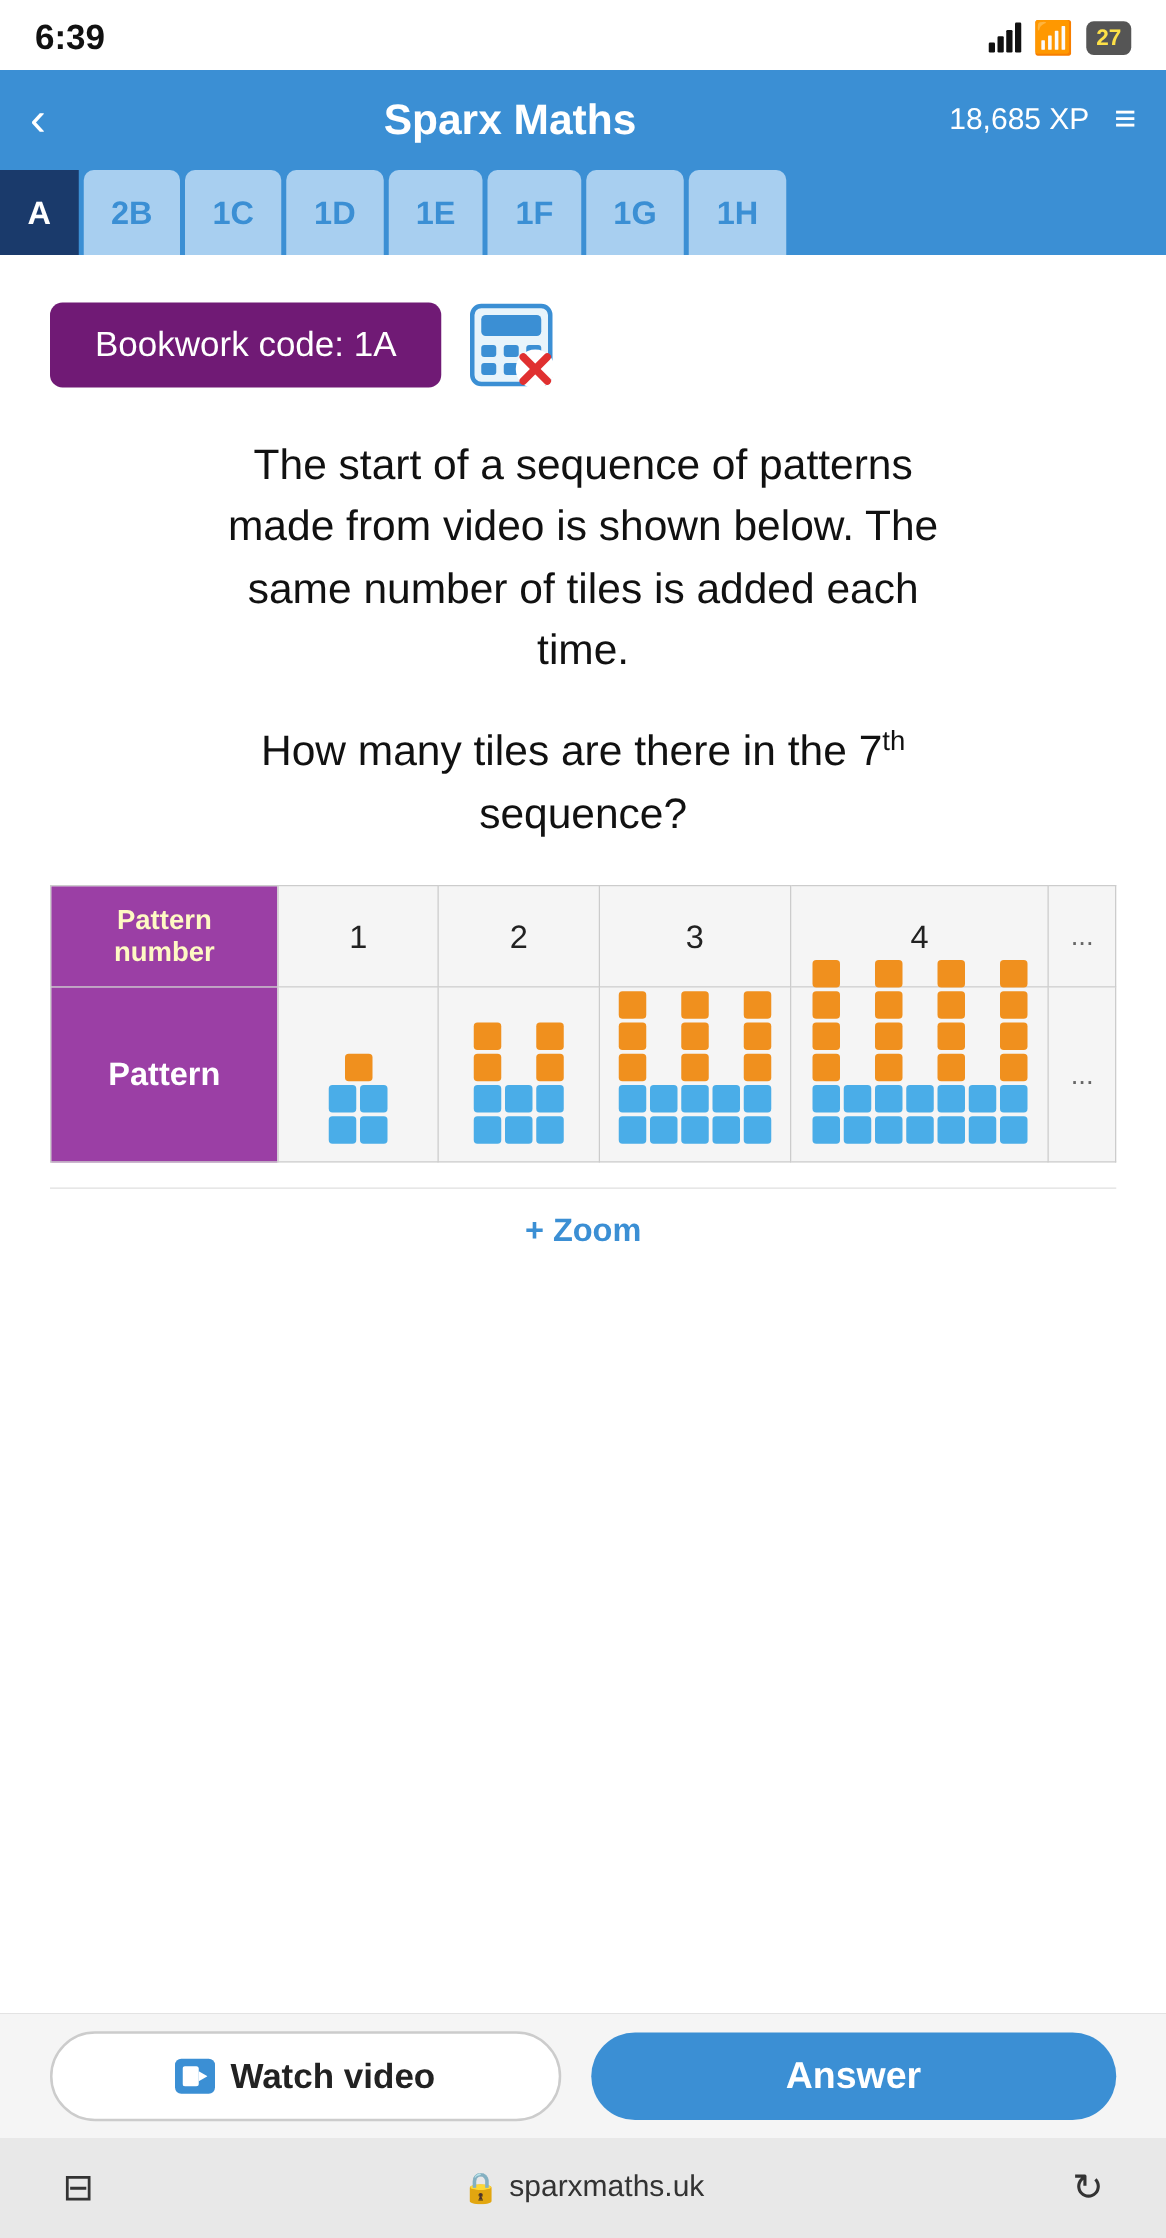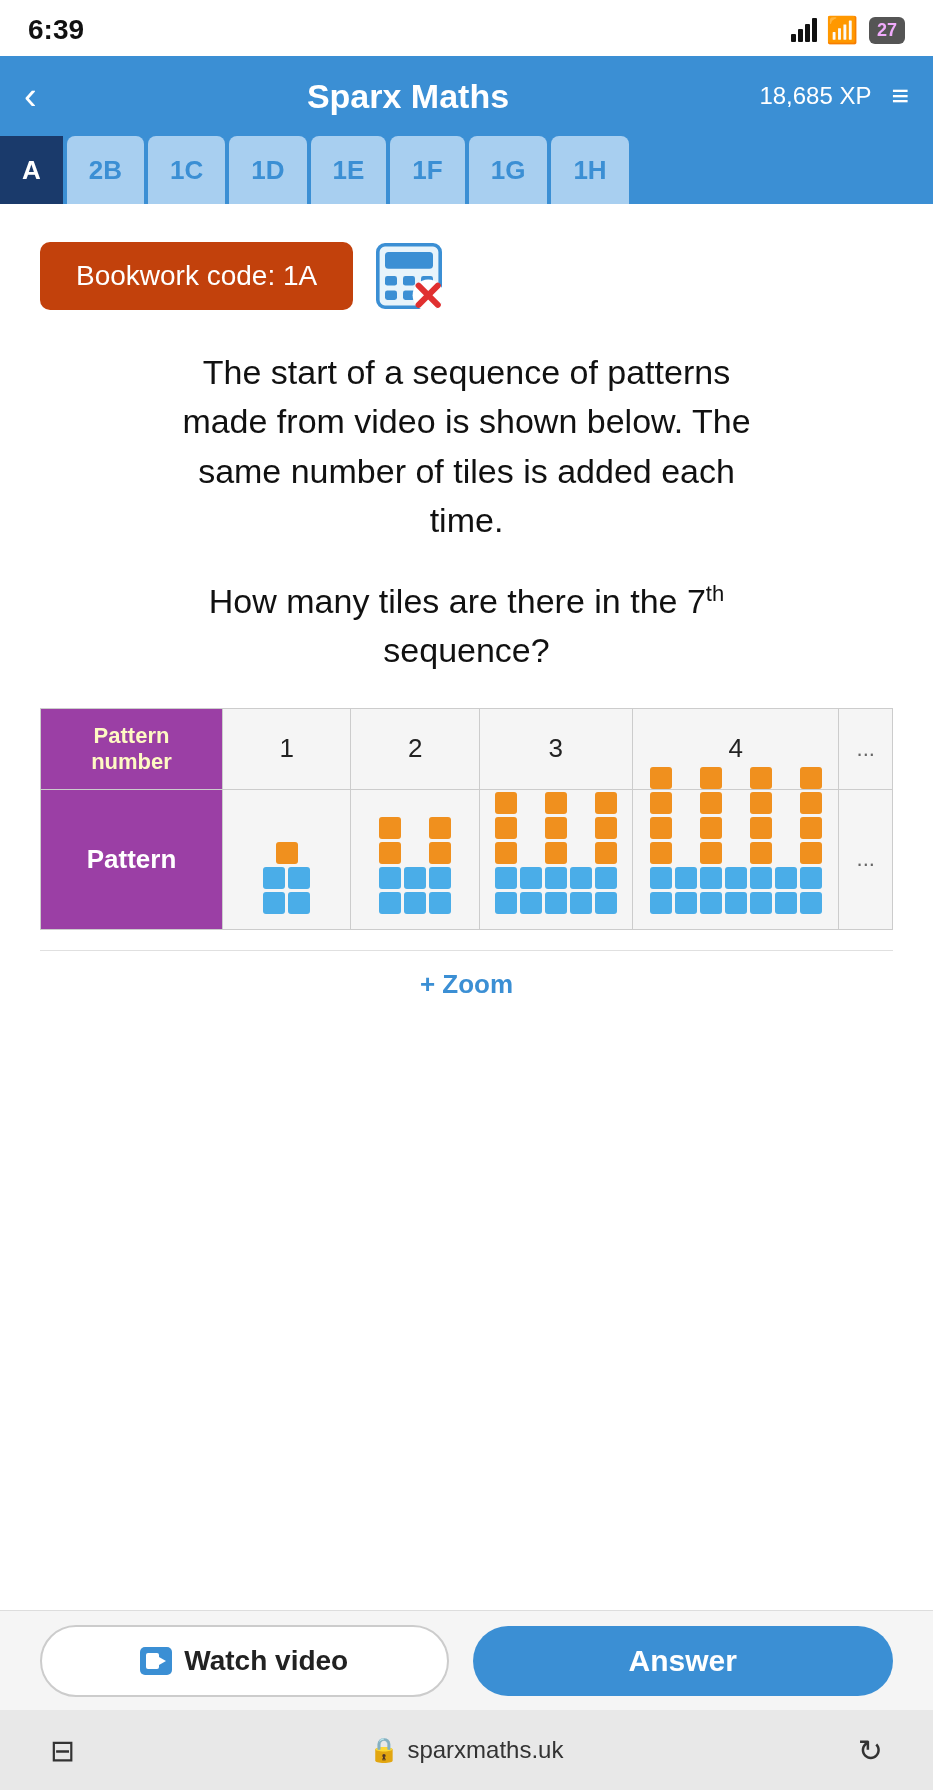"27" .battery-badge { color: #f0abfc -> #fde047 }
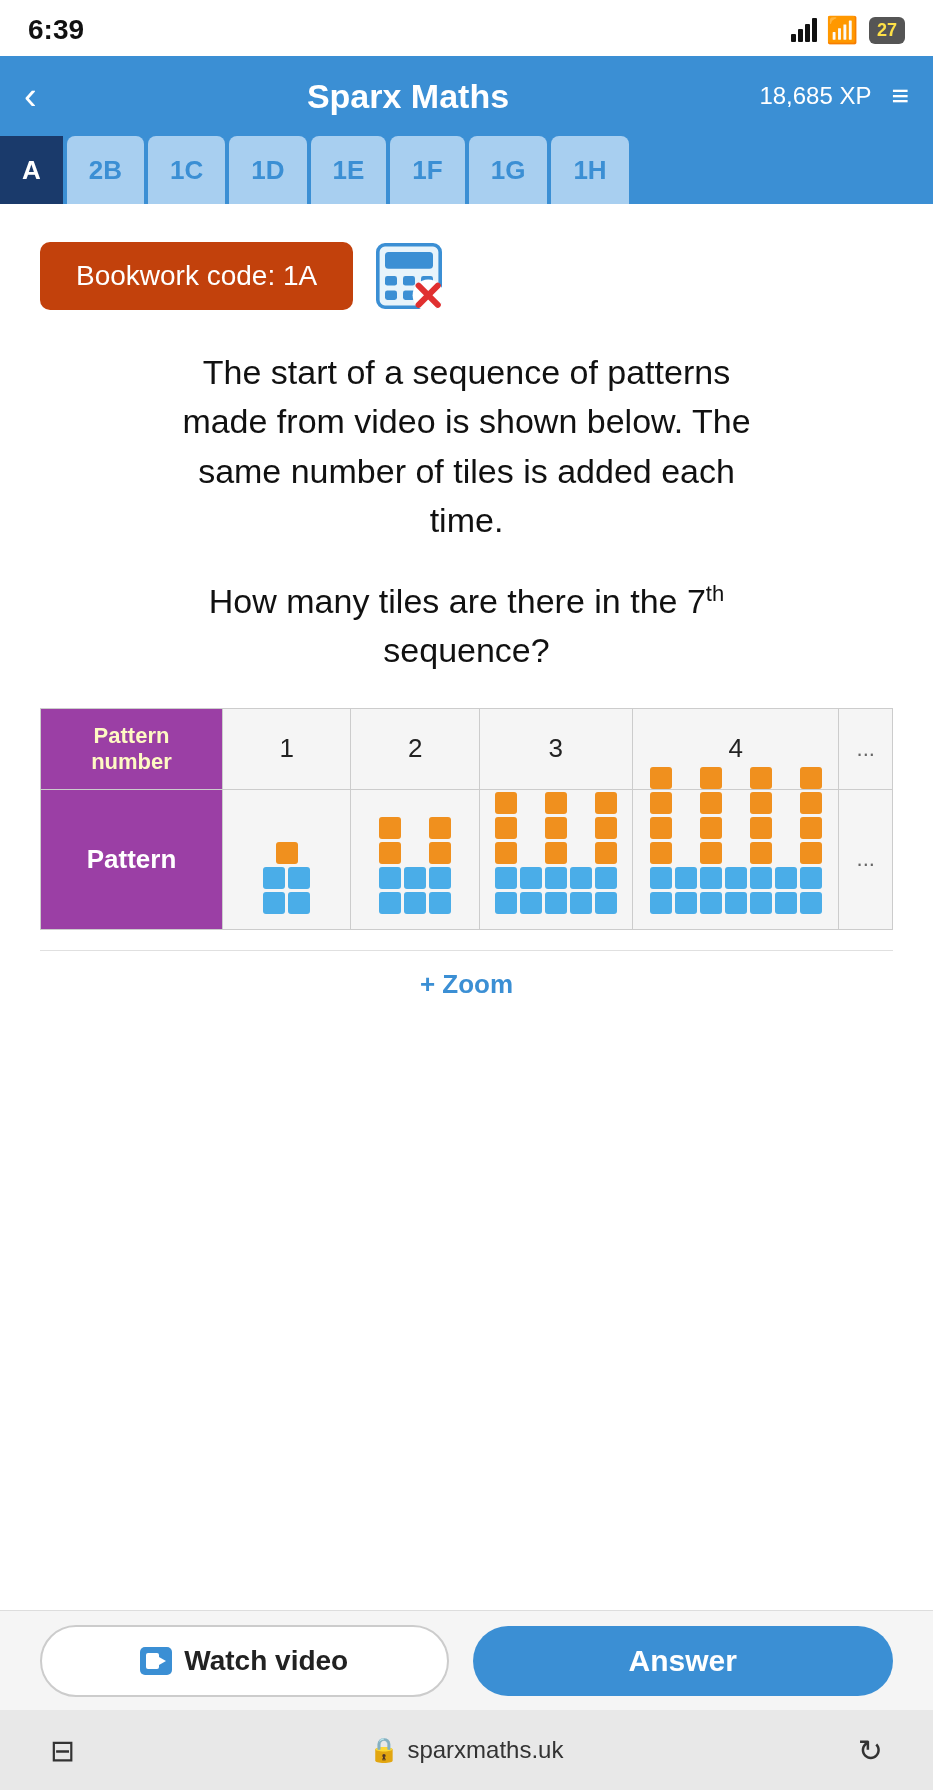"Bookwork code: 1A" .bookwork-badge { background: #c2410c -> #701a75 }
